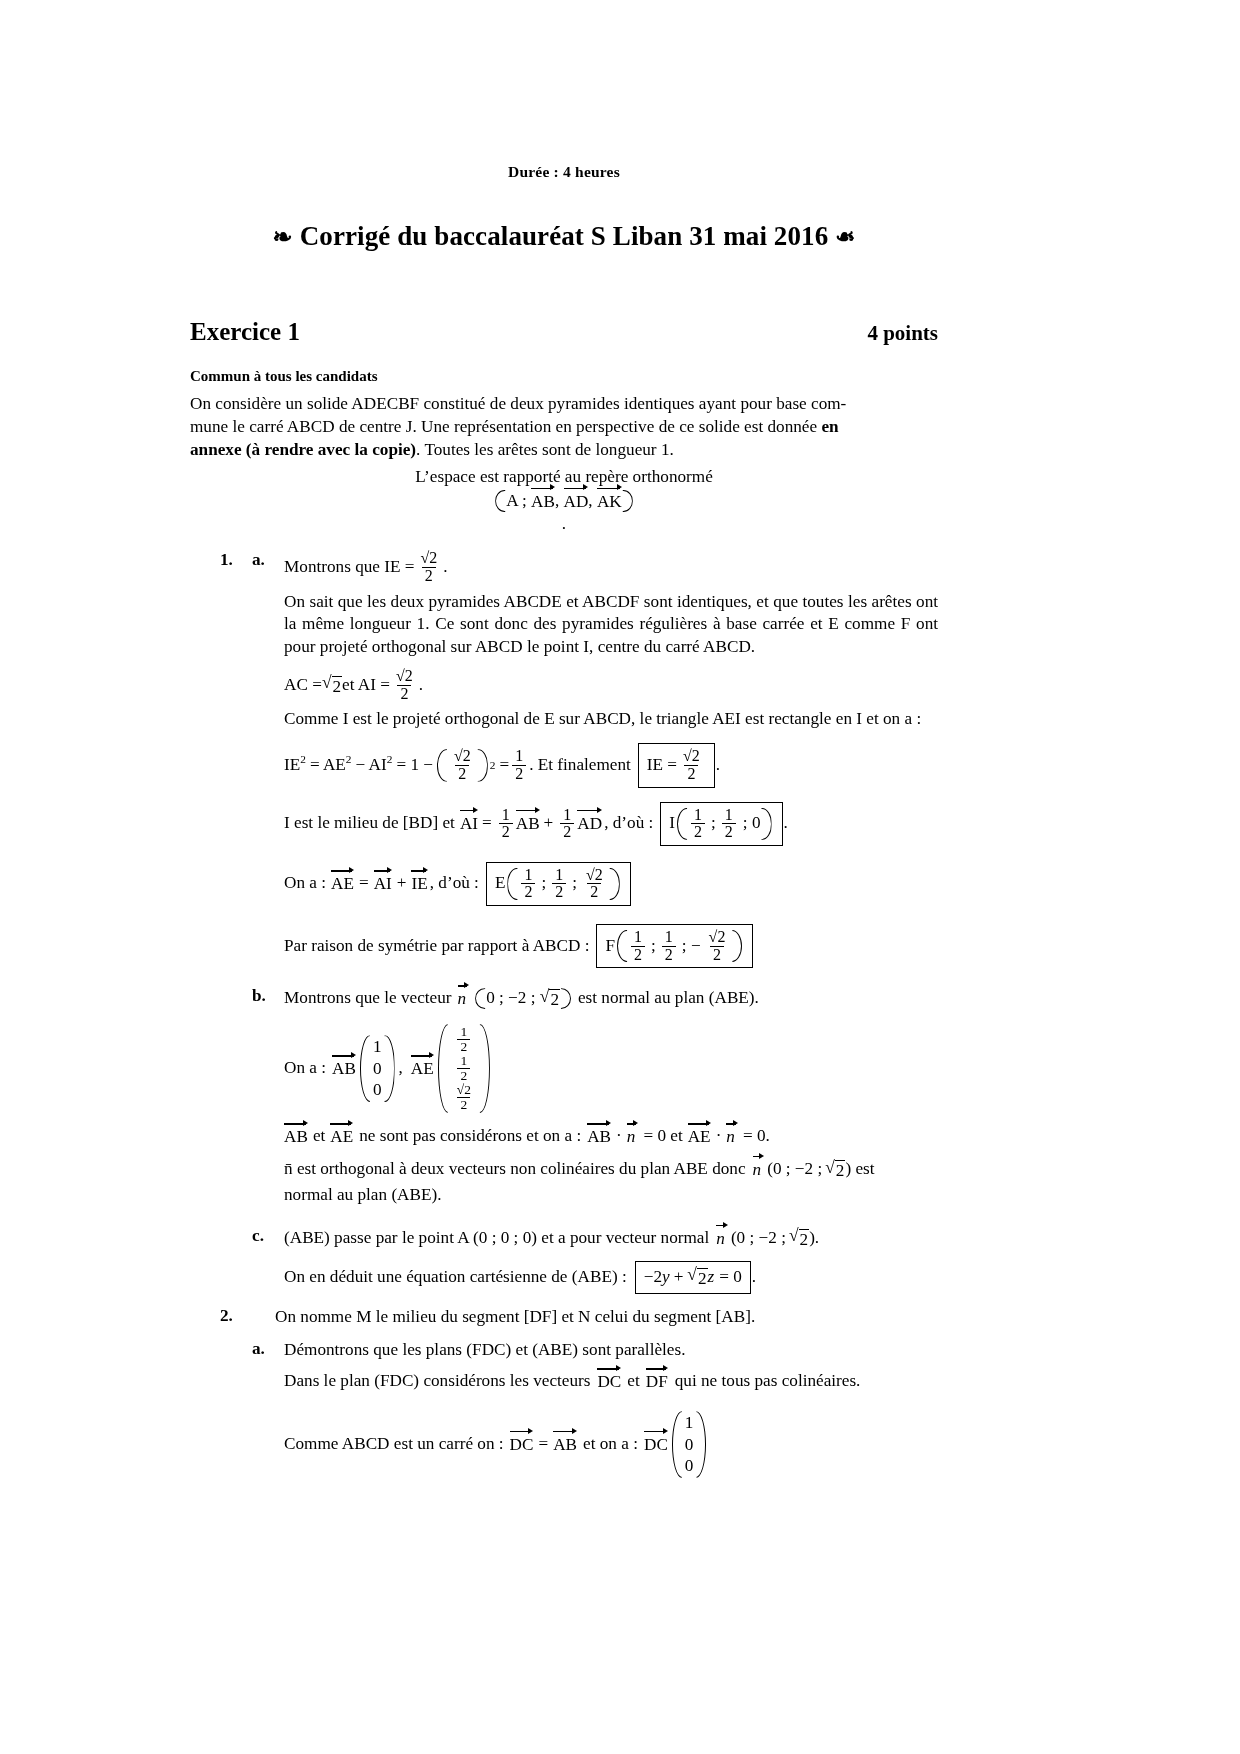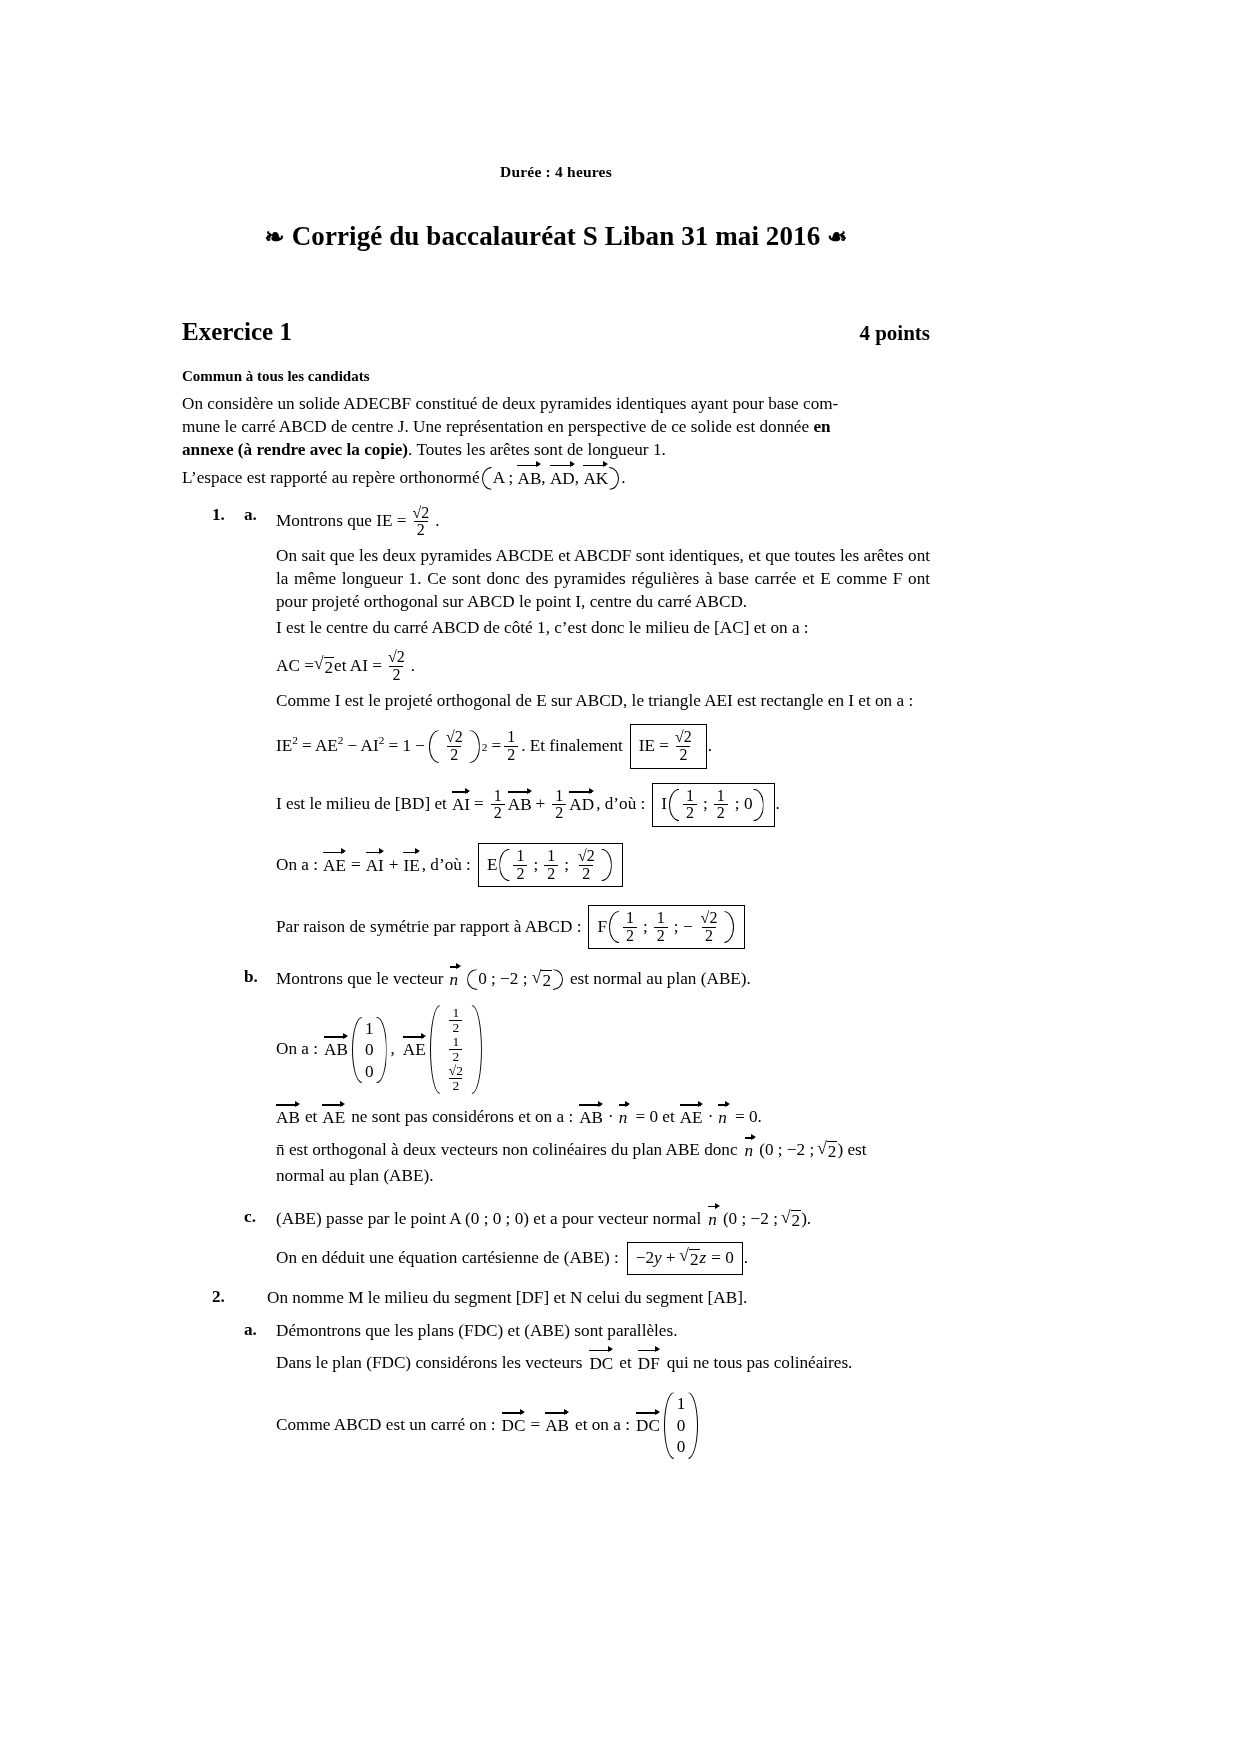"Durée : 4 heures" .content { left: 182px -> 190px }
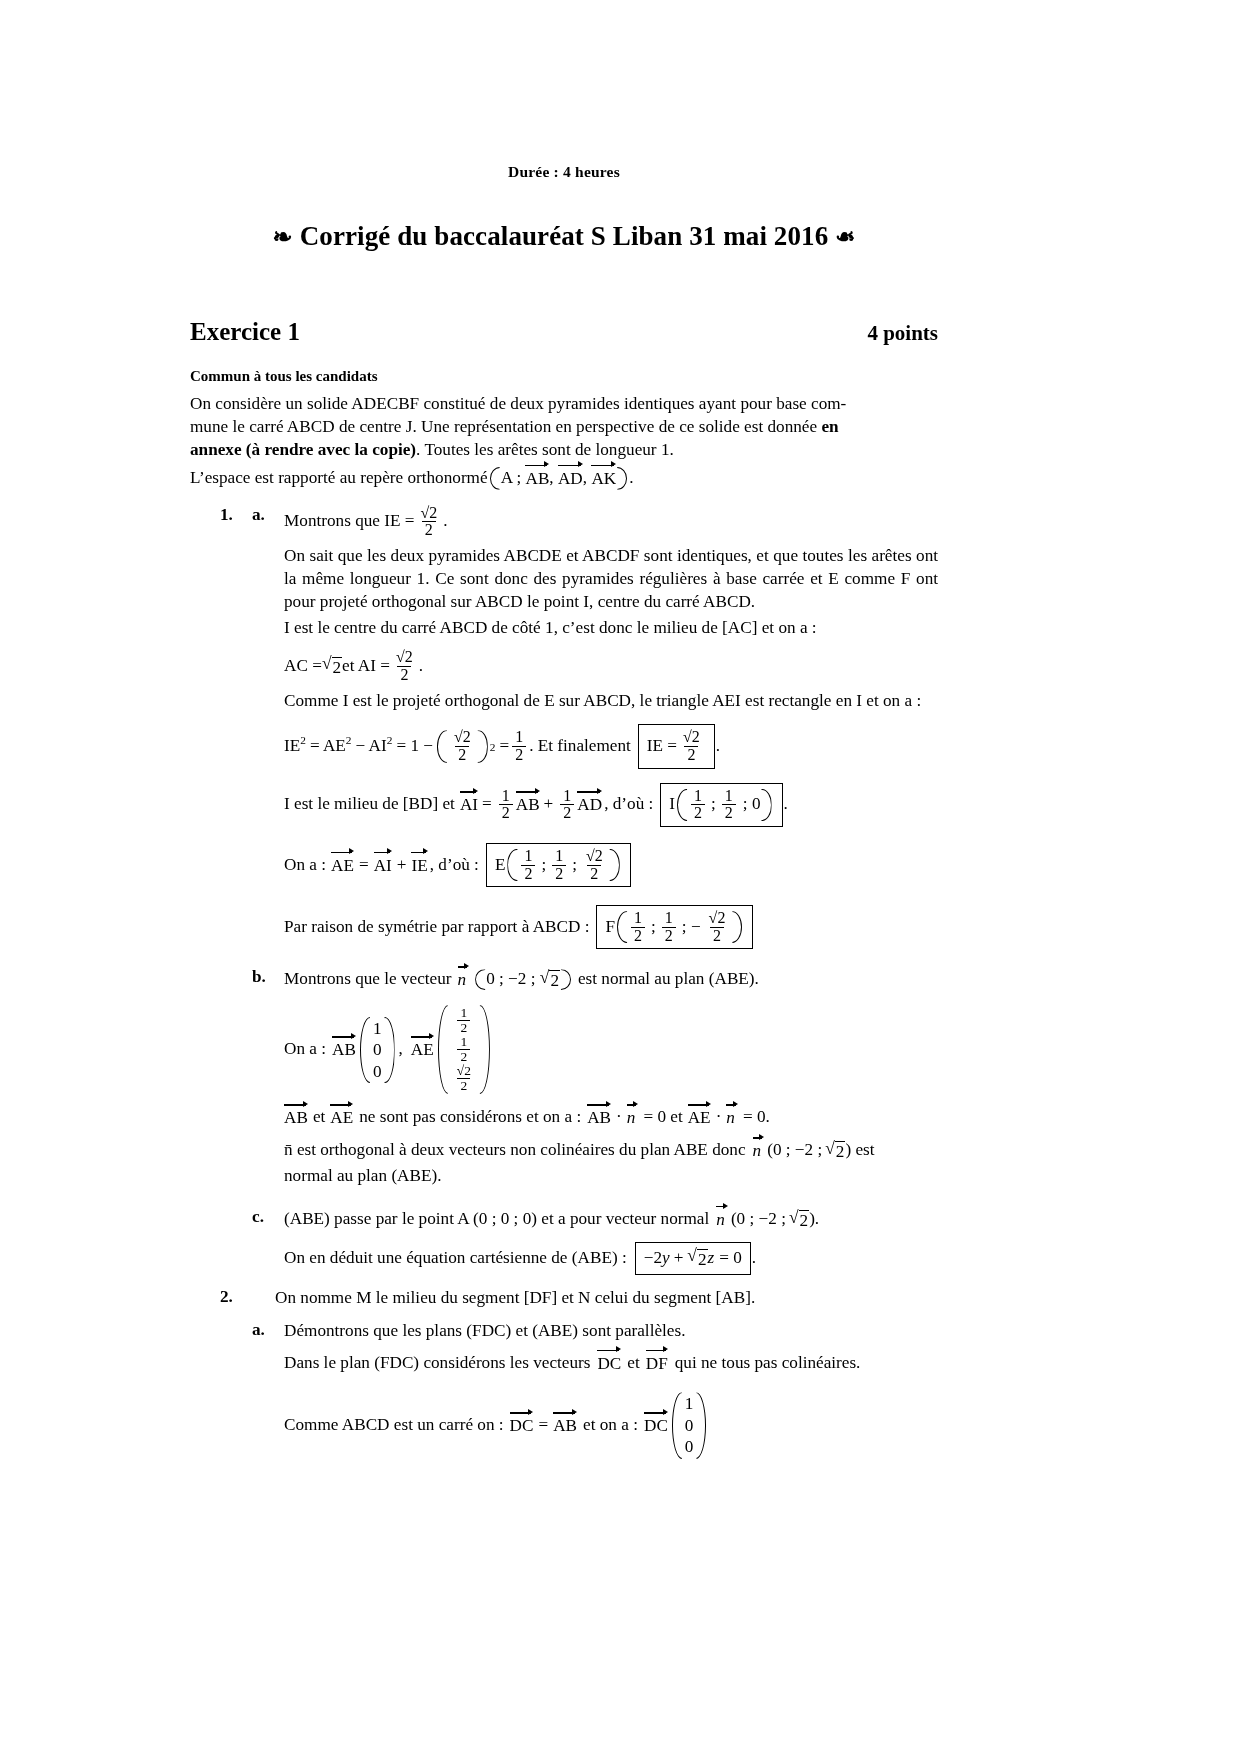"L’espace est rapporté au repère" .row.tight { flex-direction: none -> column }
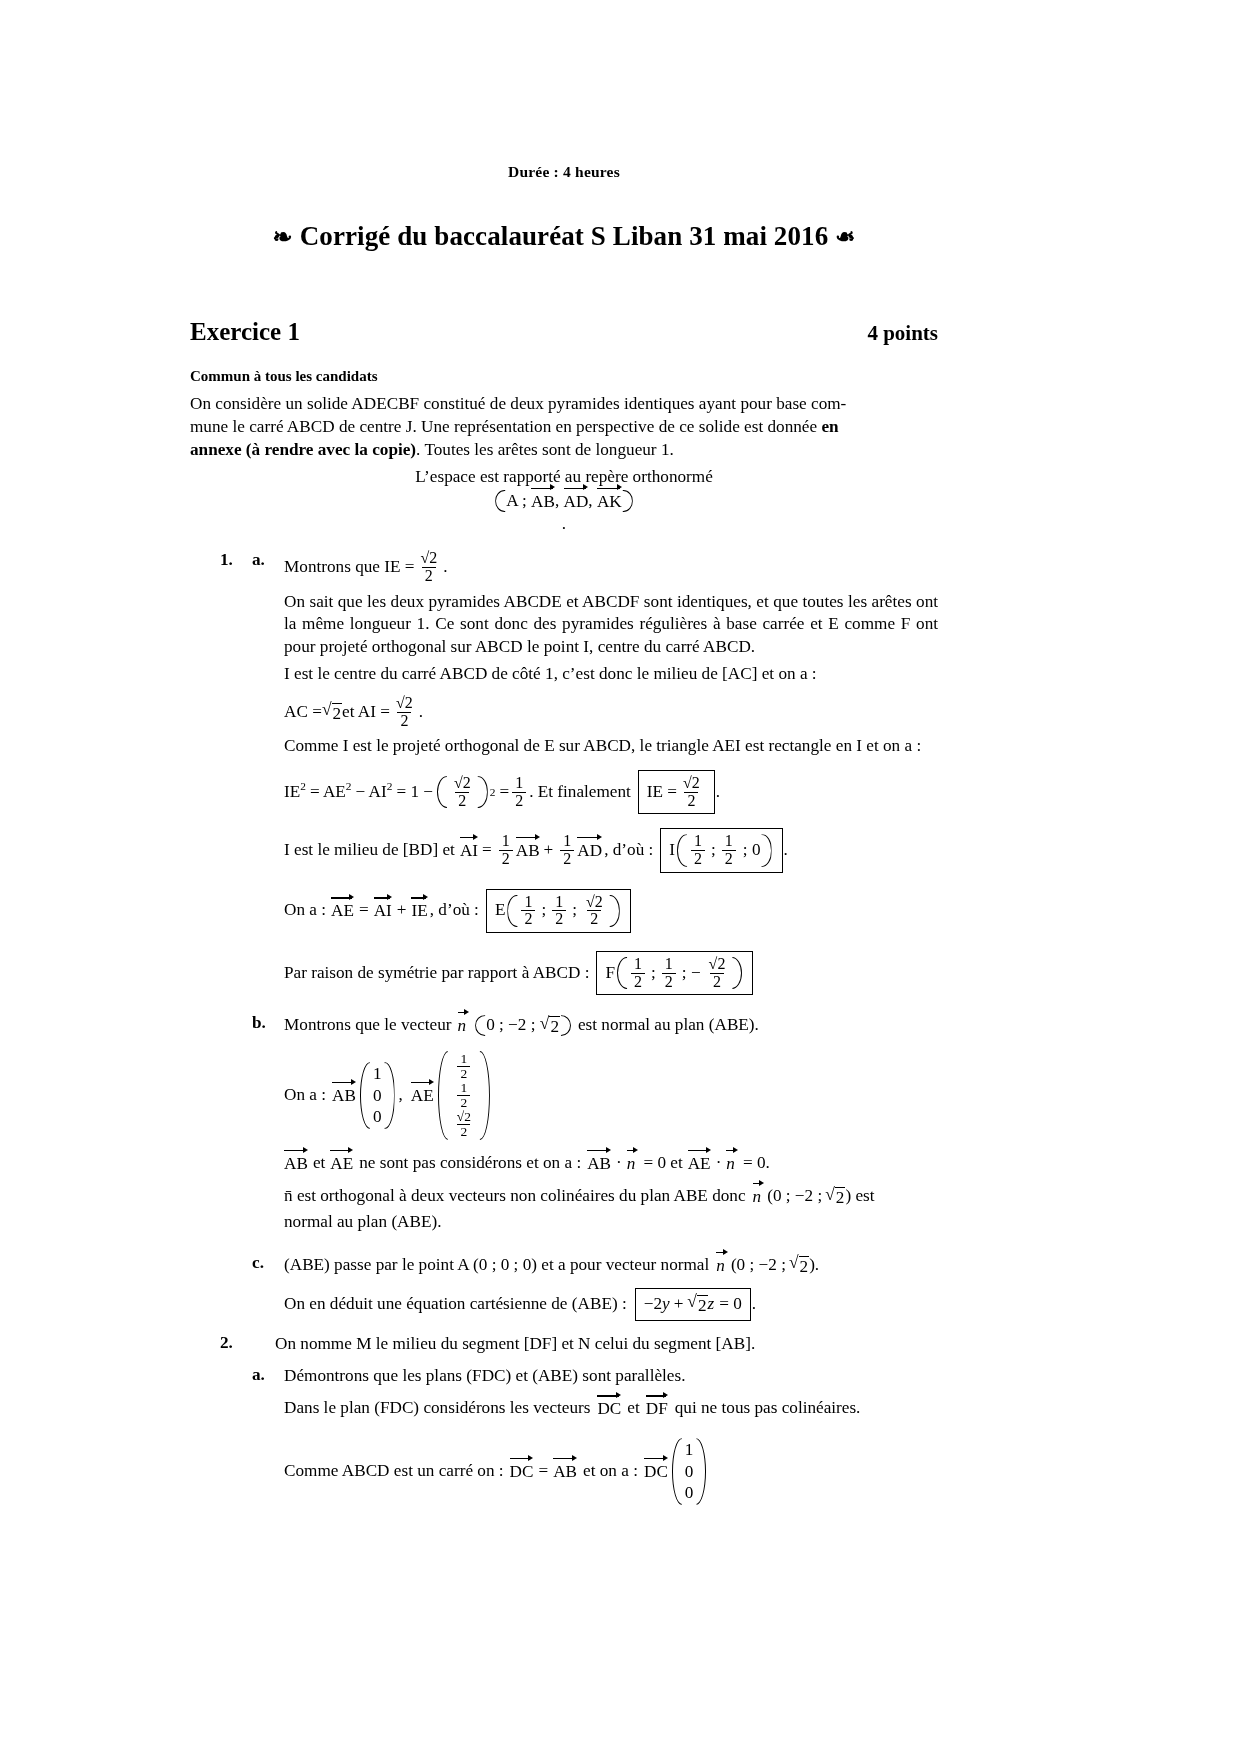"I est le centre du" p.t { html: <p>I est le centre du carré ABCD de côté 1, c’est donc le milieu de [AC] et on a :</p> -> none }
